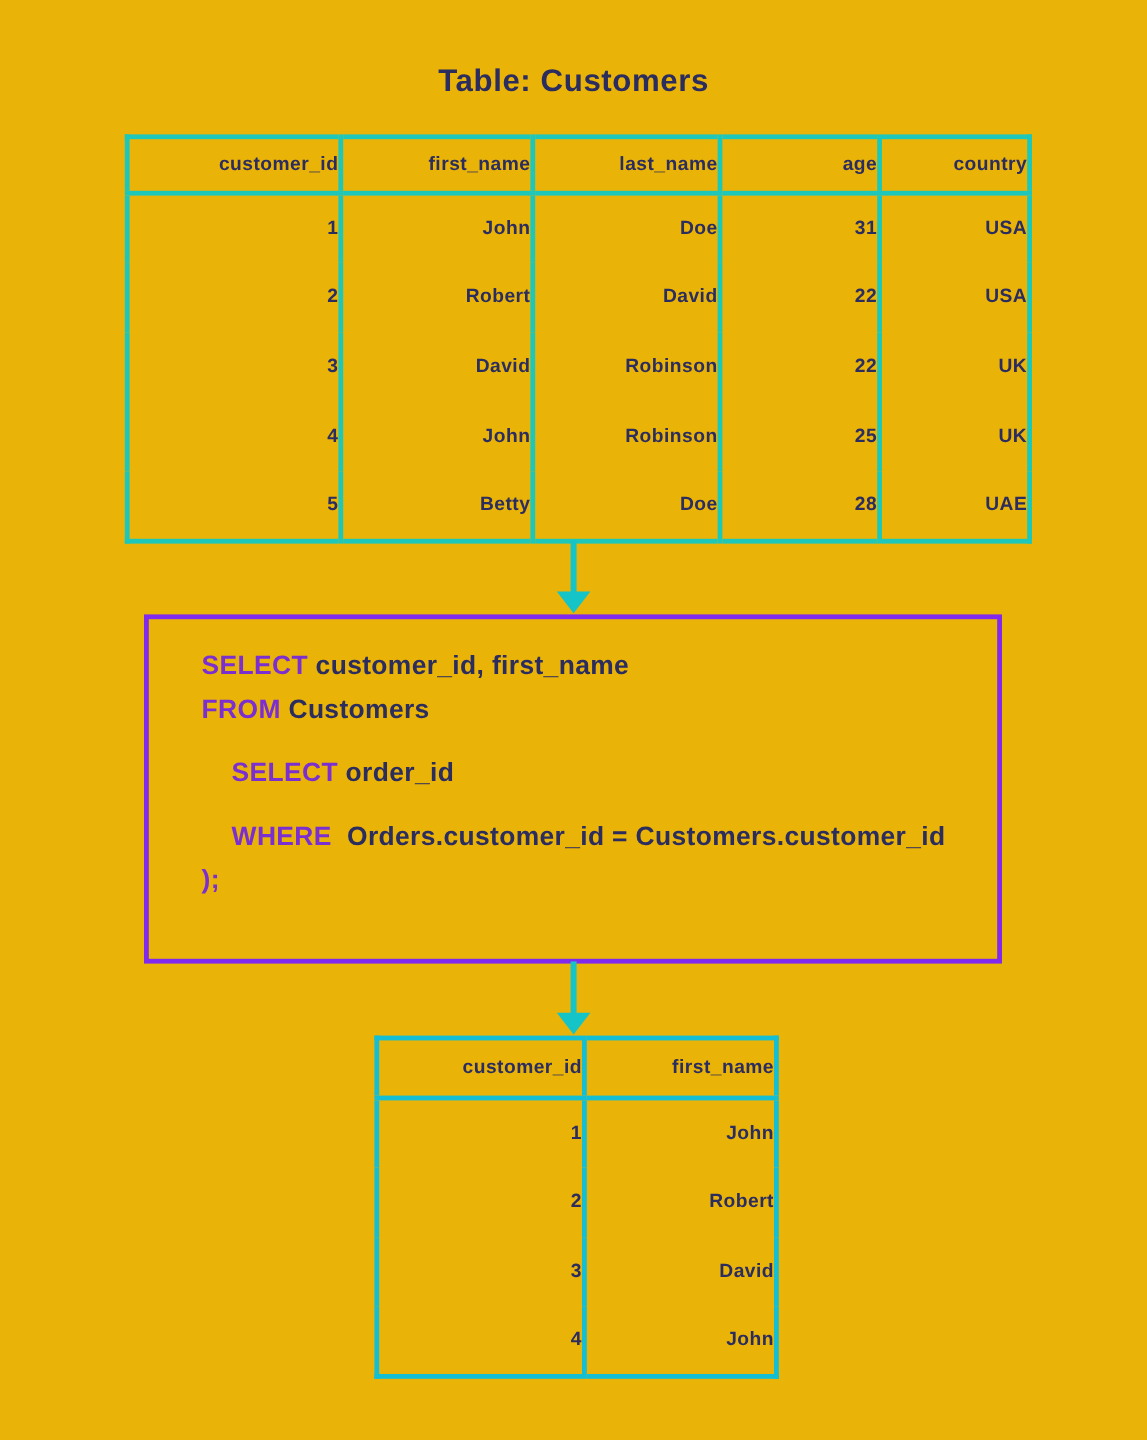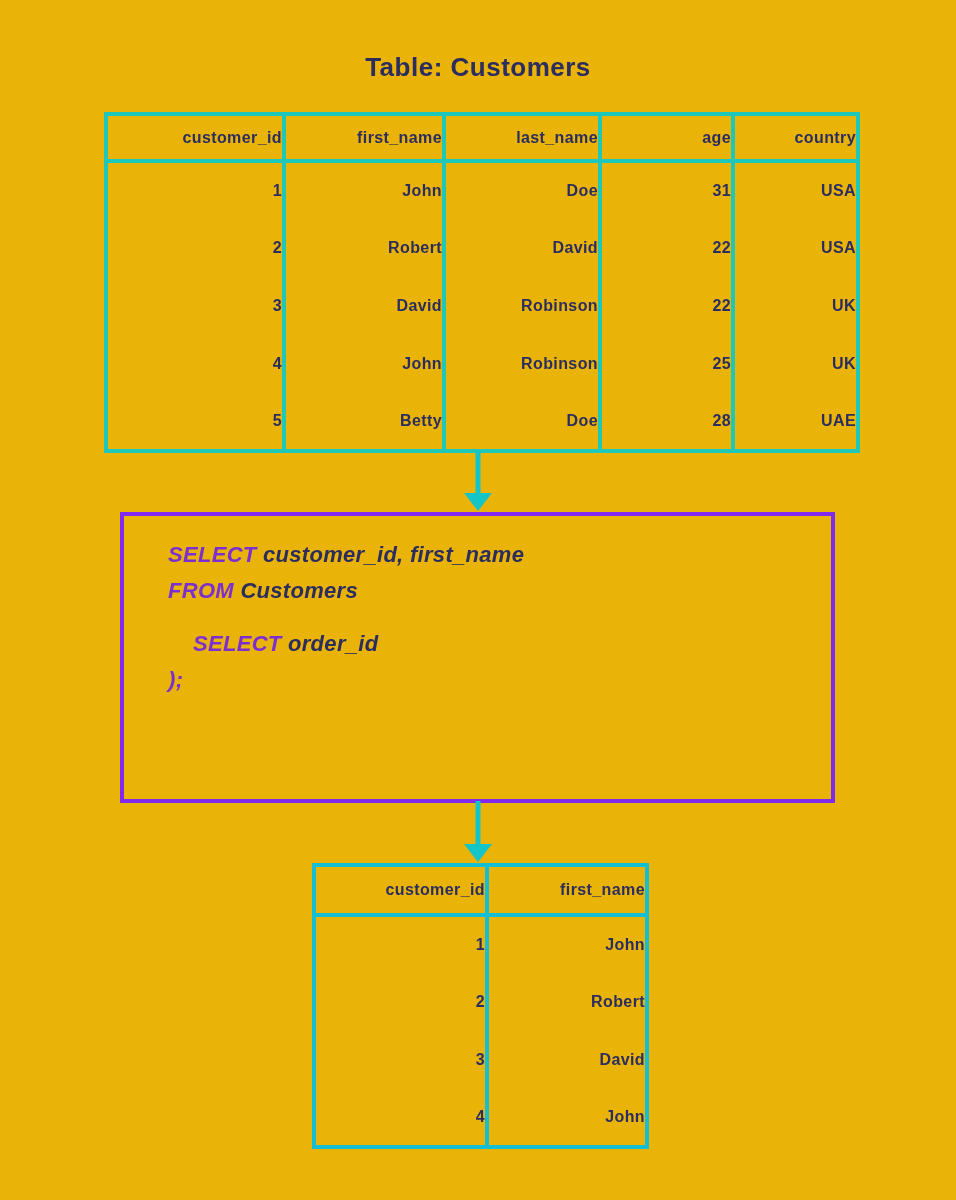"SELECT customer_id, first_name" .sql-box { font-style: italic -> none }
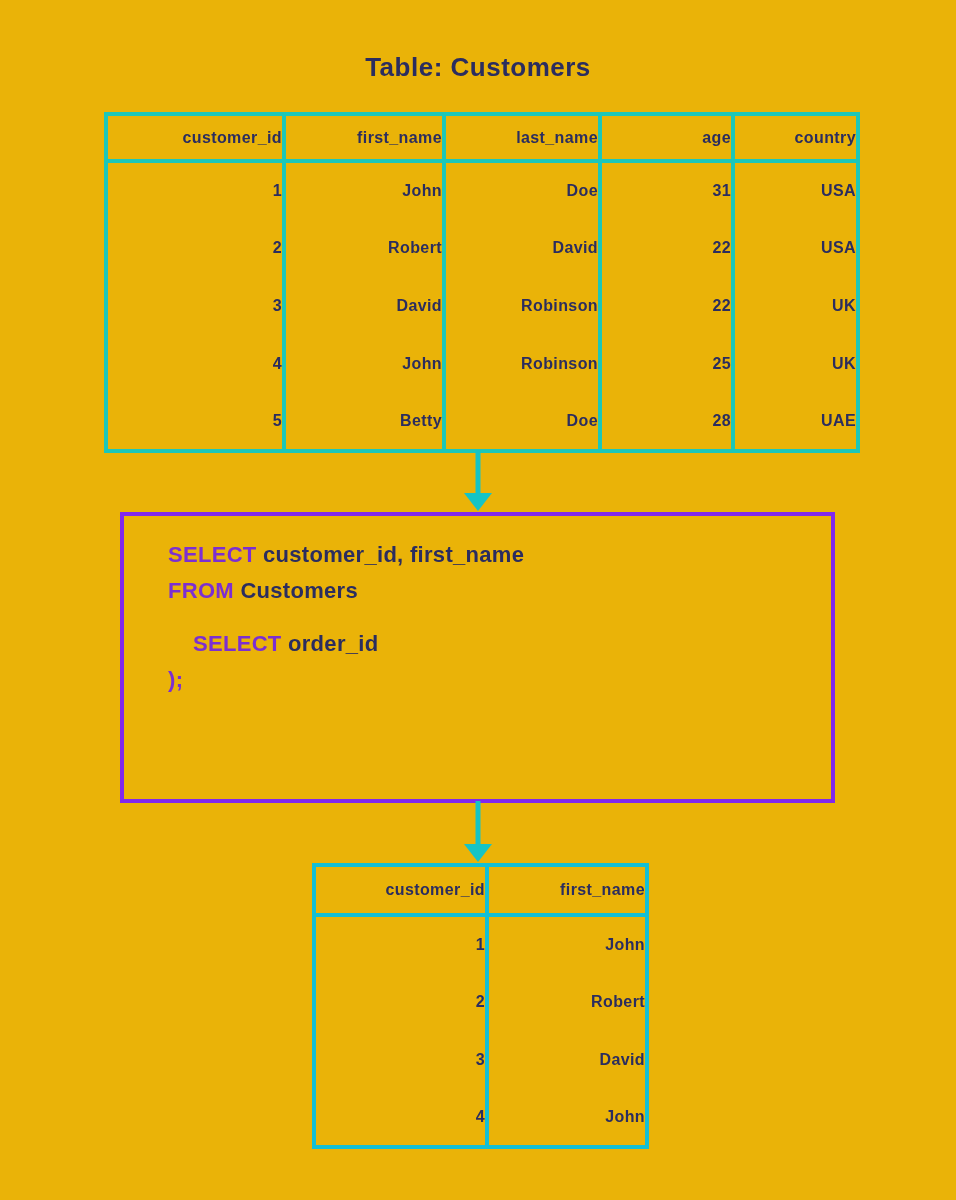"WHERE Orders.customer_id =" div.sql-line { html: none -> <div><span>WHERE</span><span> Orders.customer_id = Customers.customer_id</span></div> }
